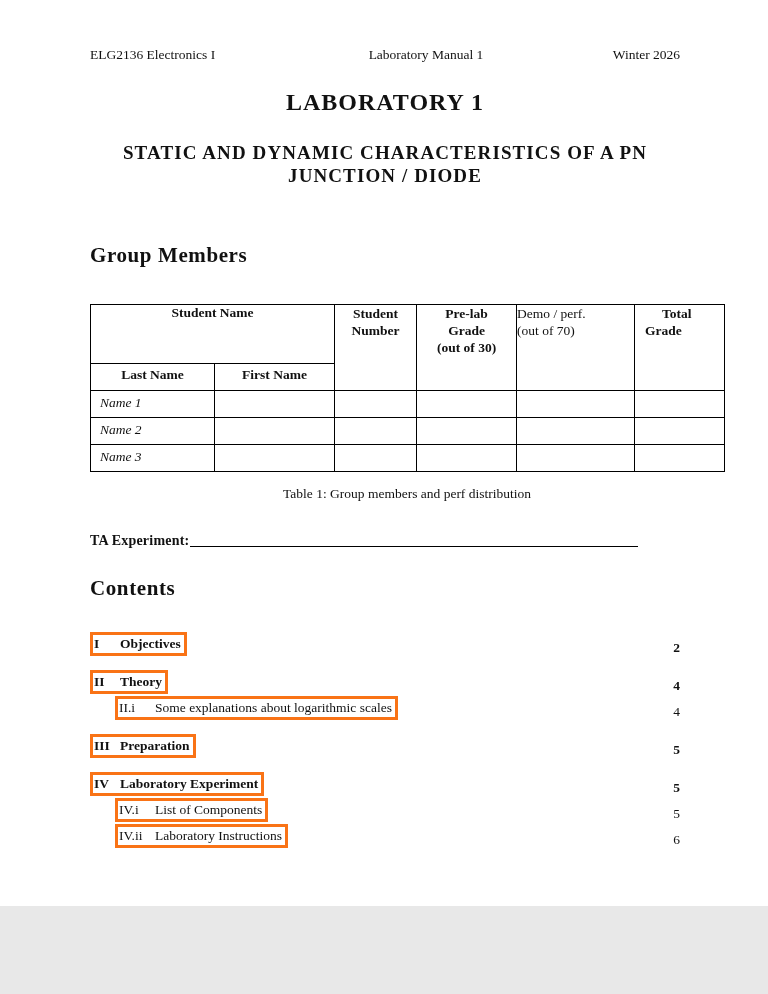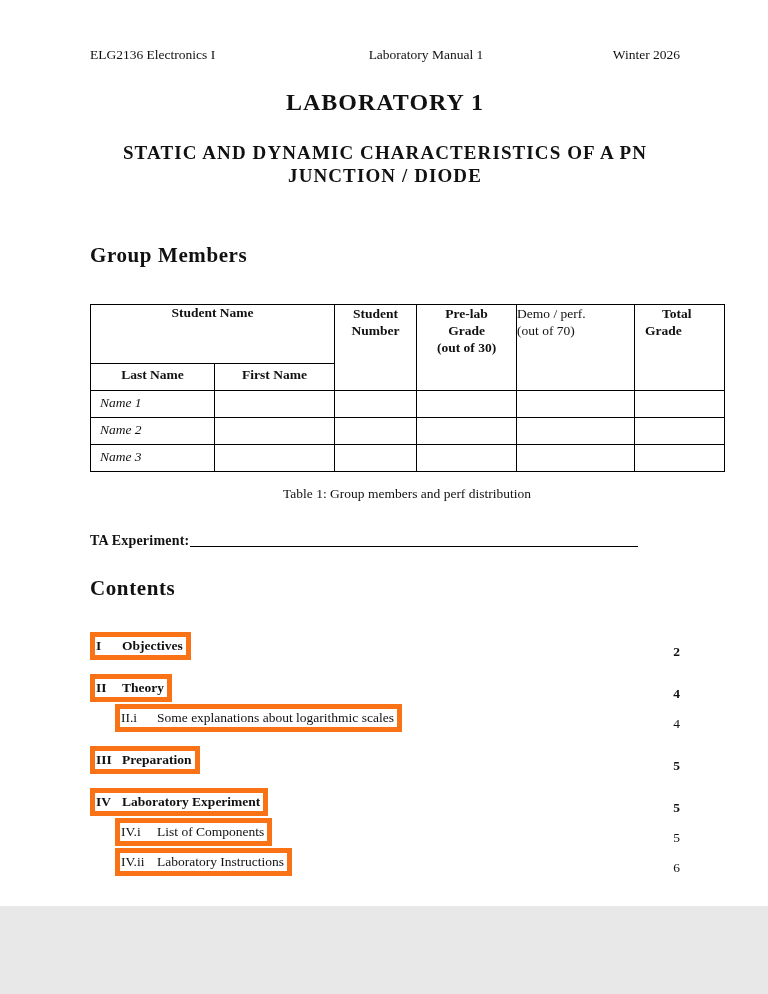"I Objectives" .toc-box { border: 5px solid #f97316 -> 3px solid #f97316 }
